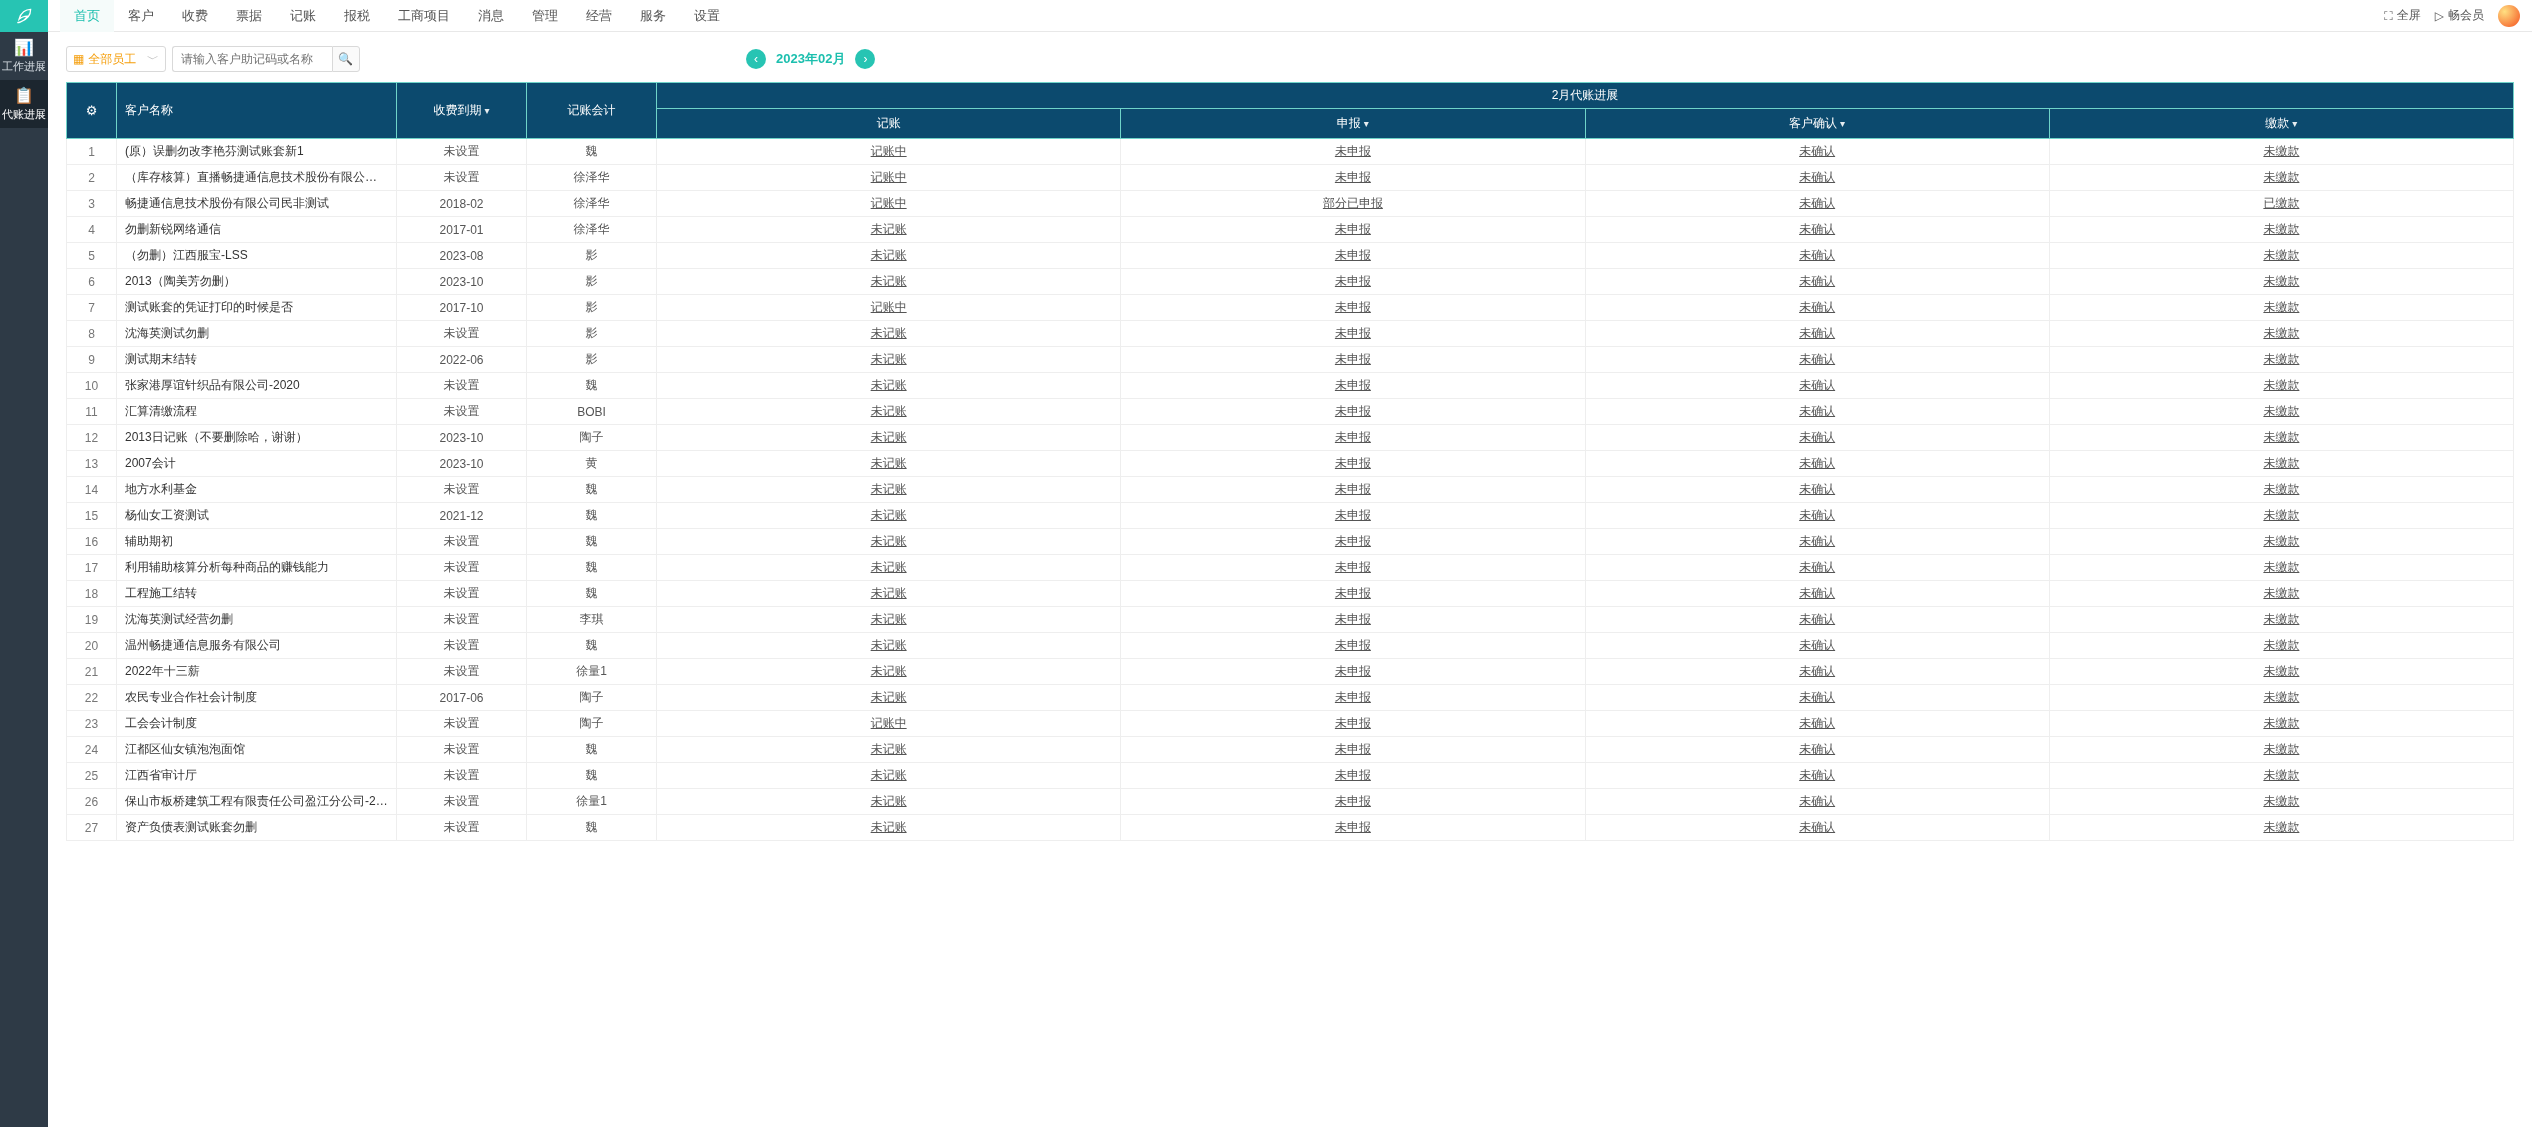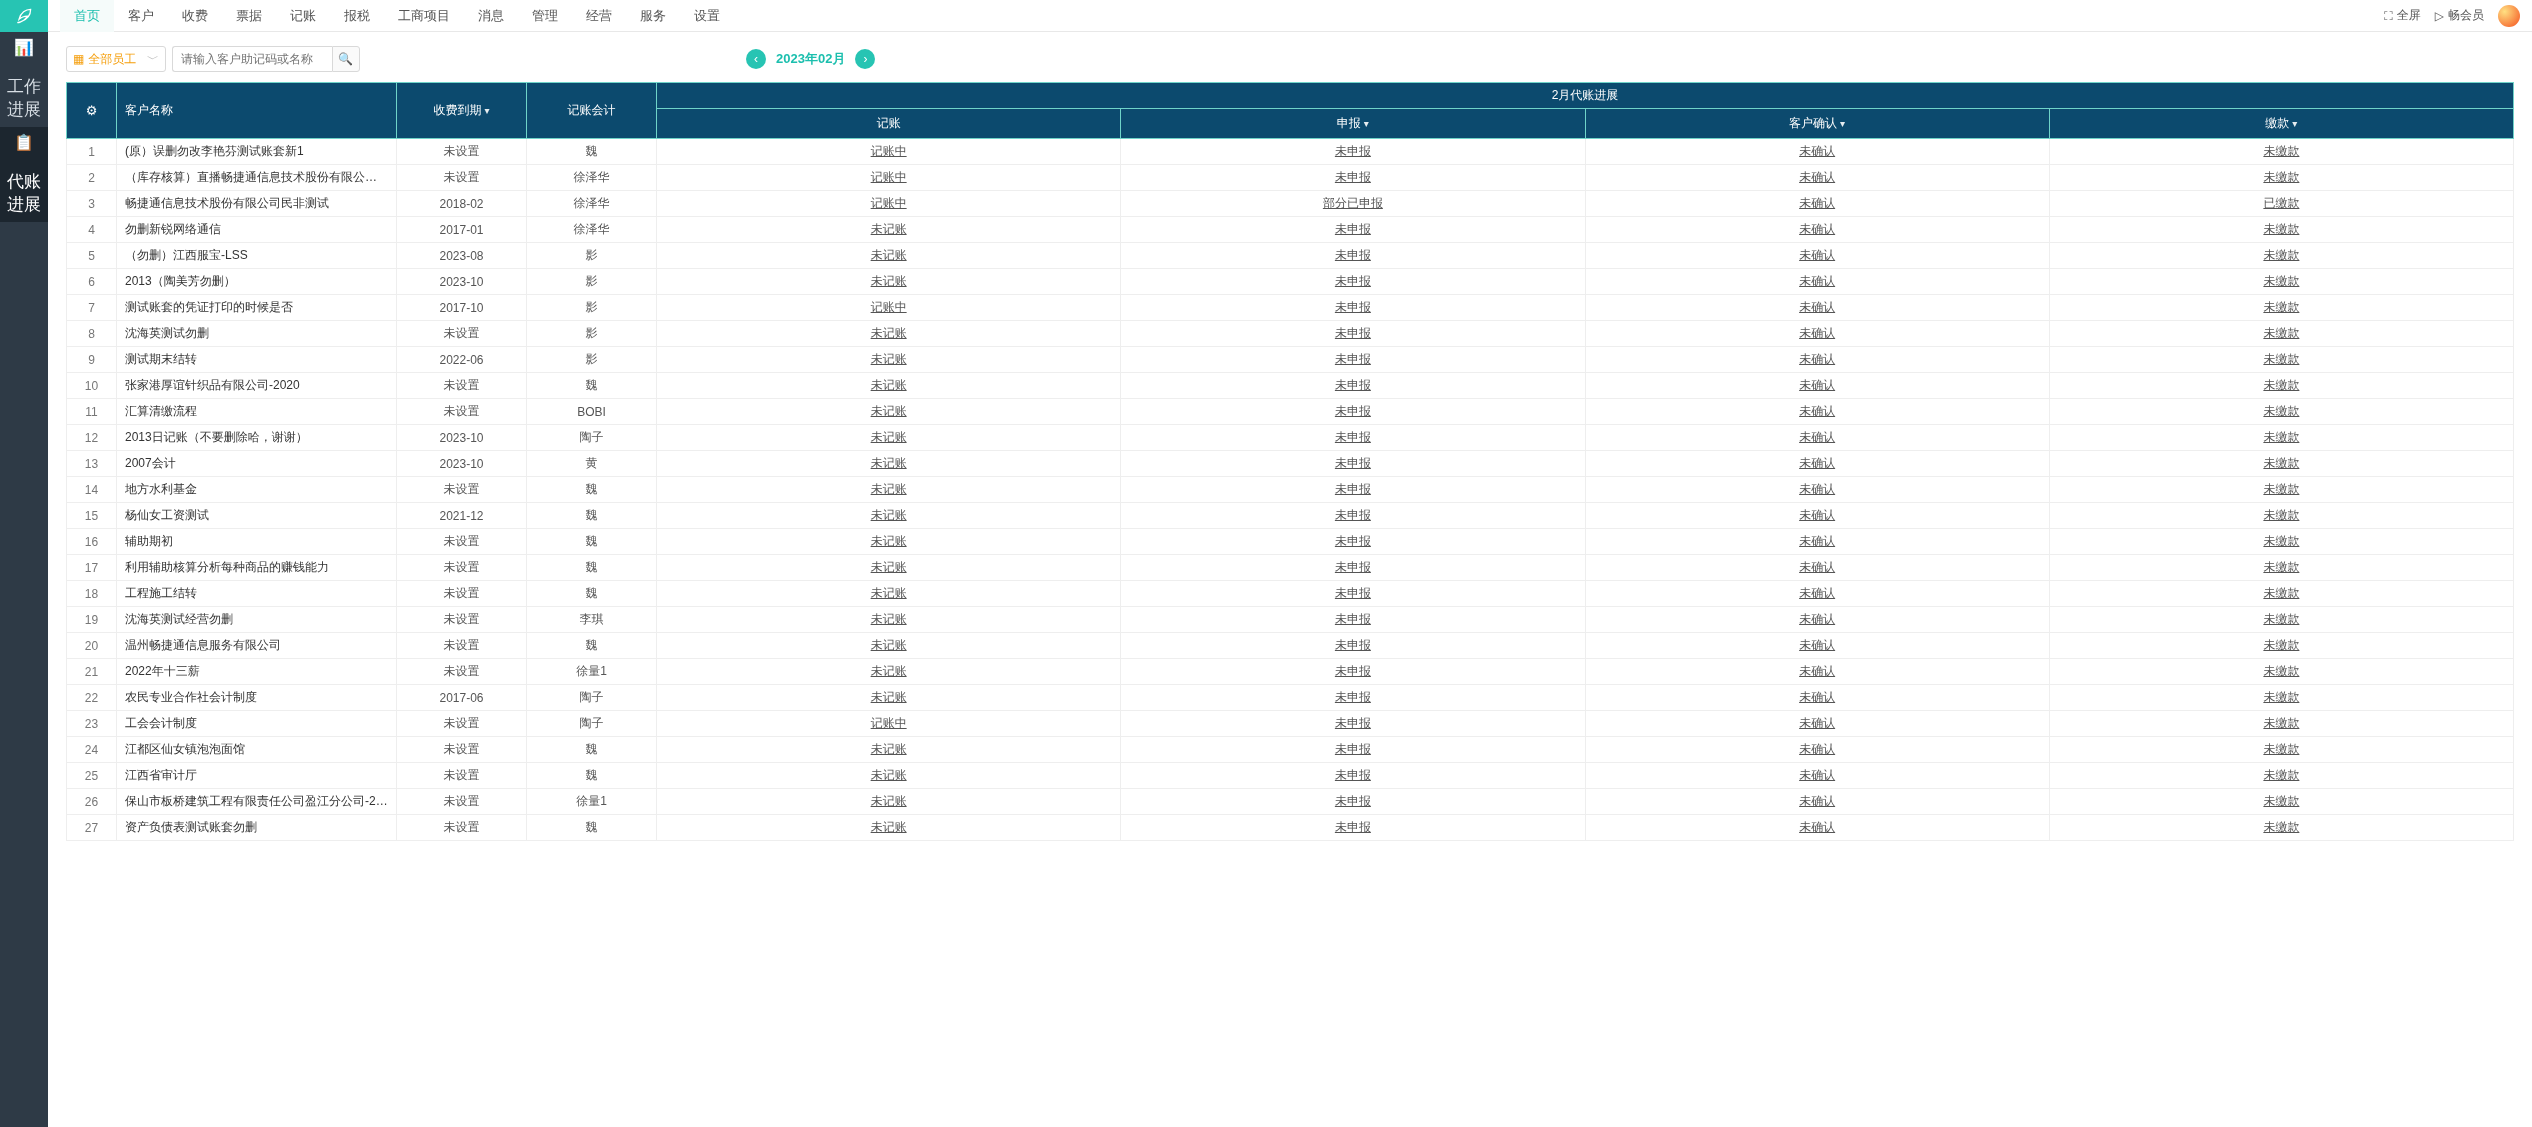"工作进展" .side-item .lbl { font-size: 17px -> 11px; margin-top: 19px -> 3px }
